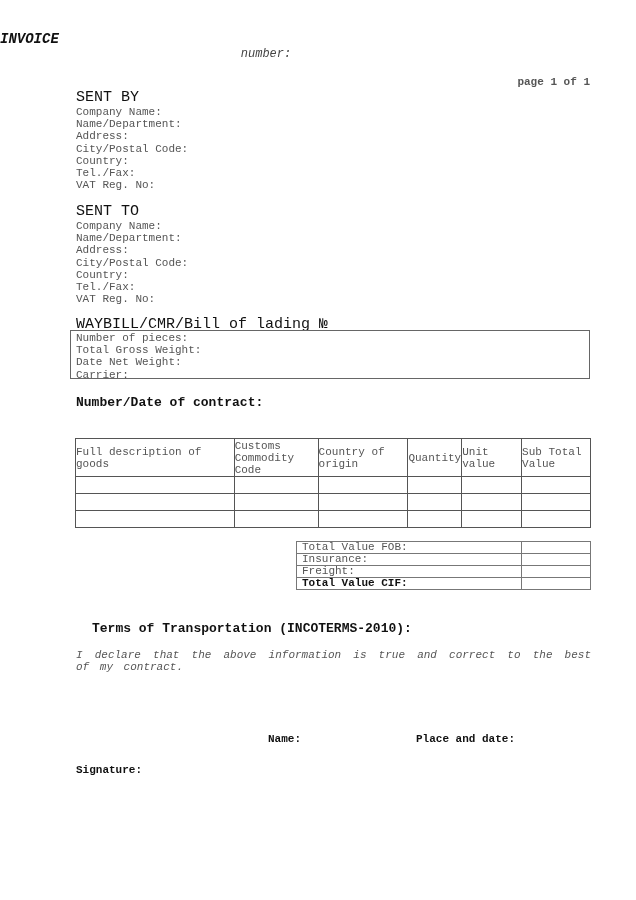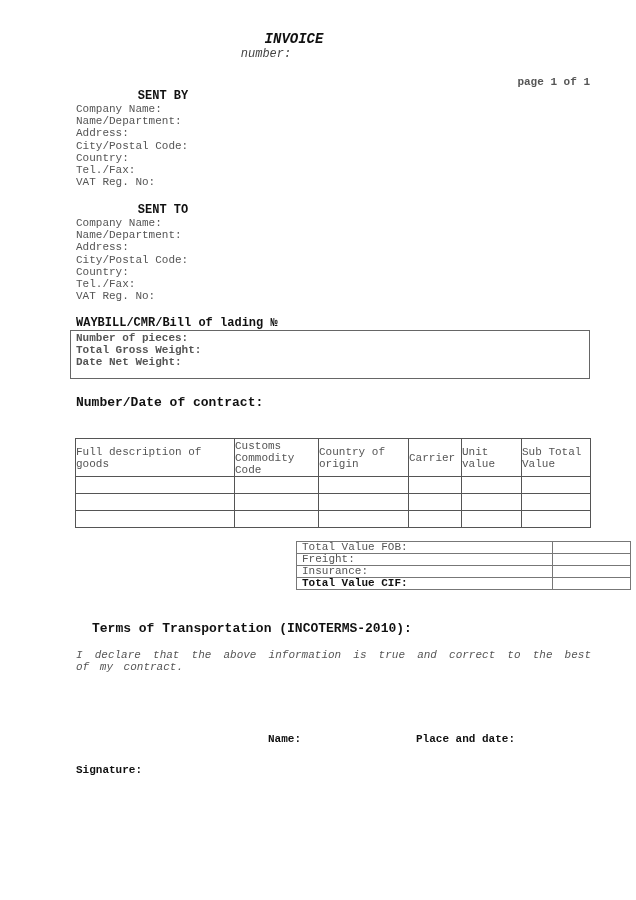"INVOICE" .title { text-align: center -> left }
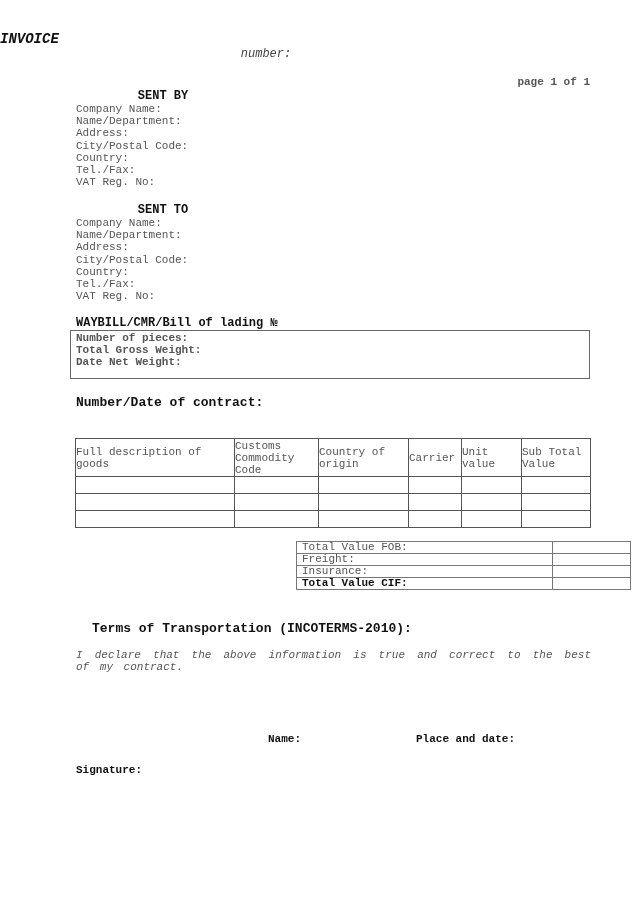"SENT BY" .heading { font-size: 12px -> 15px; font-weight: bold -> normal; text-align: right -> none }
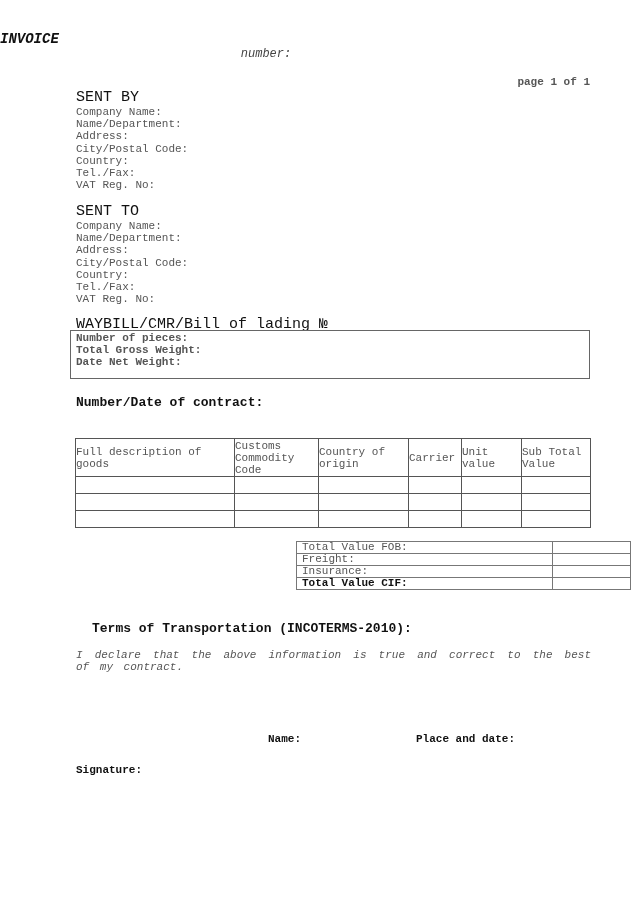"Number of pieces:" .waybill-box { font-weight: bold -> none }
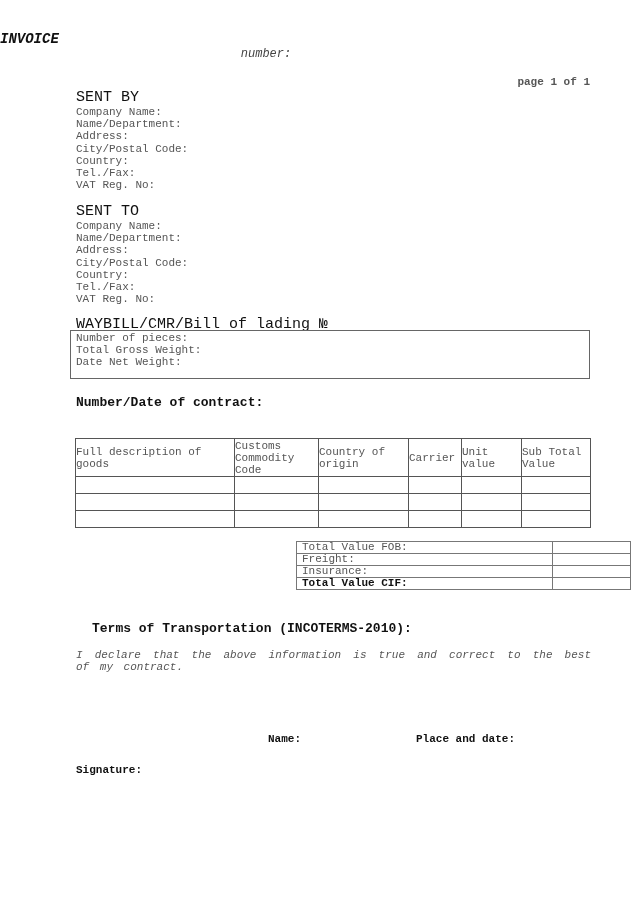"Carrier:" div { html: none -> <div>Carrier:</div> }
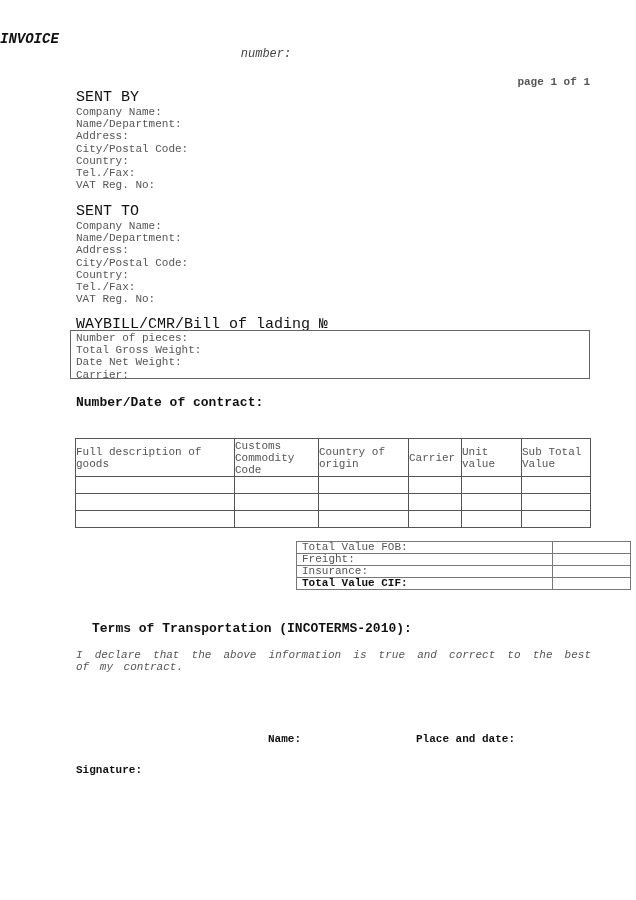"Carrier" th { text: Carrier -> Quantity }
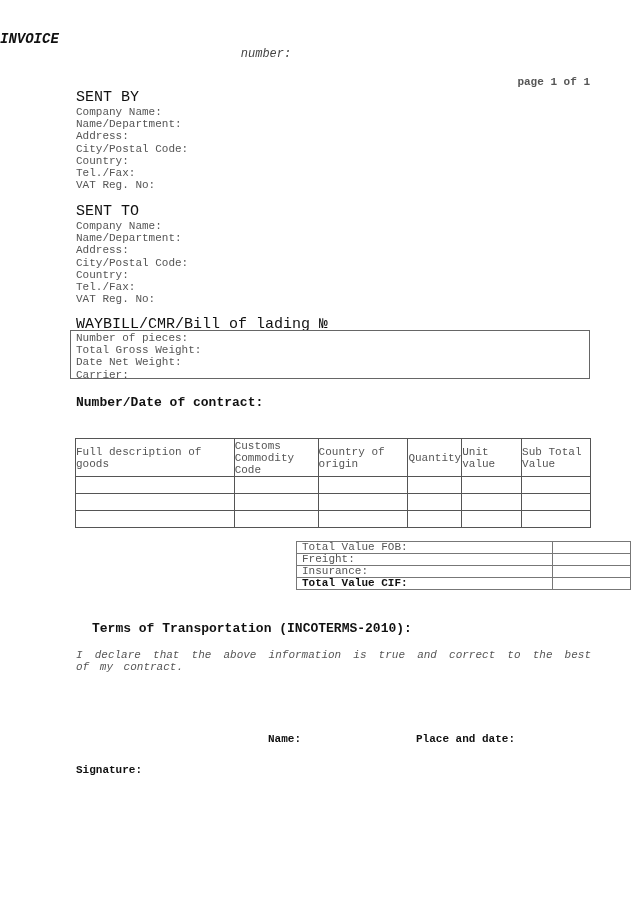"Total Value FOB:" .totals { width: 335px -> 295px }
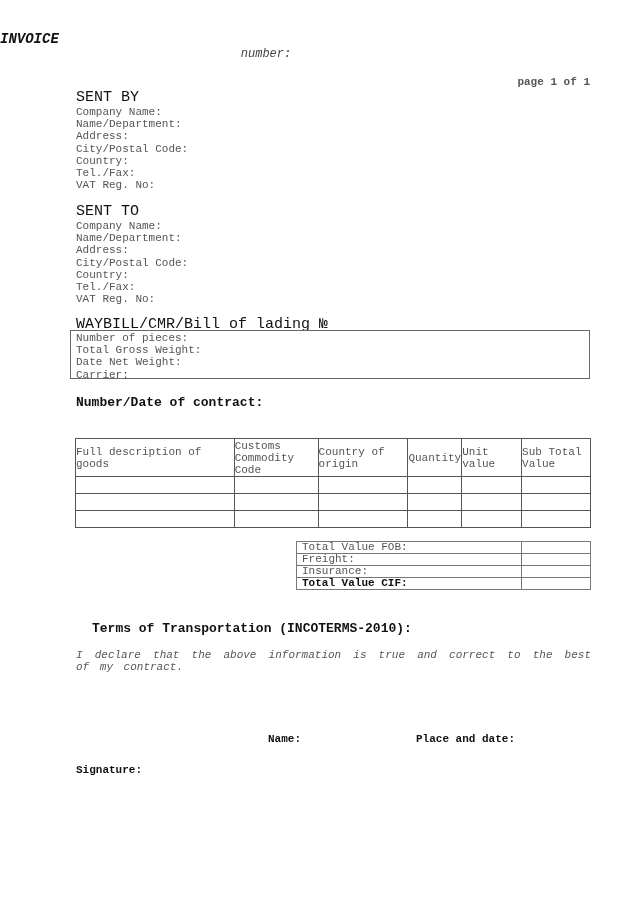"Freight:" tr { order: before "Insurance:" -> after "Insurance:" }
